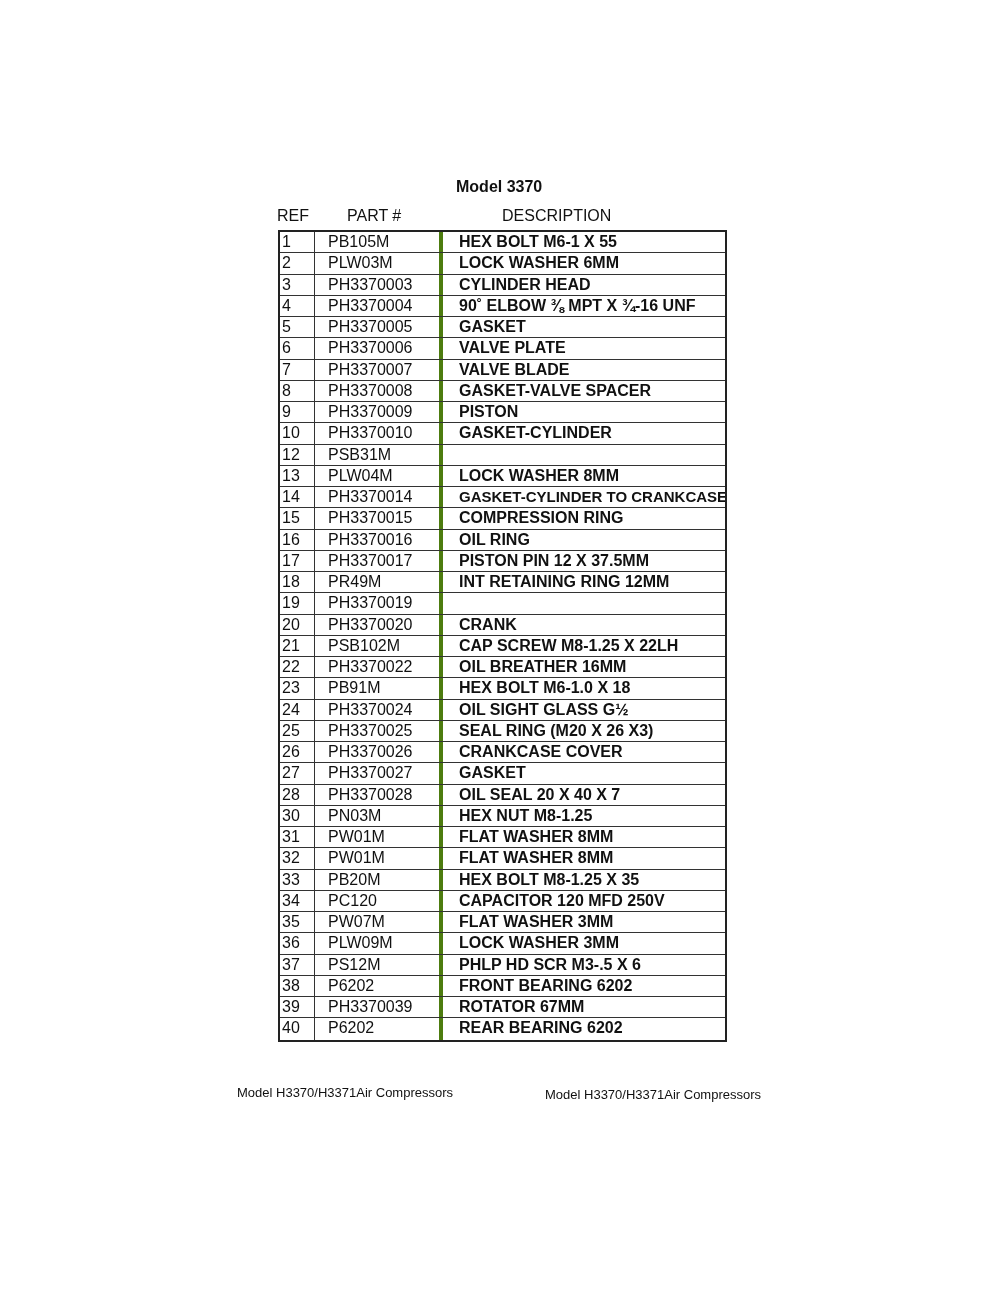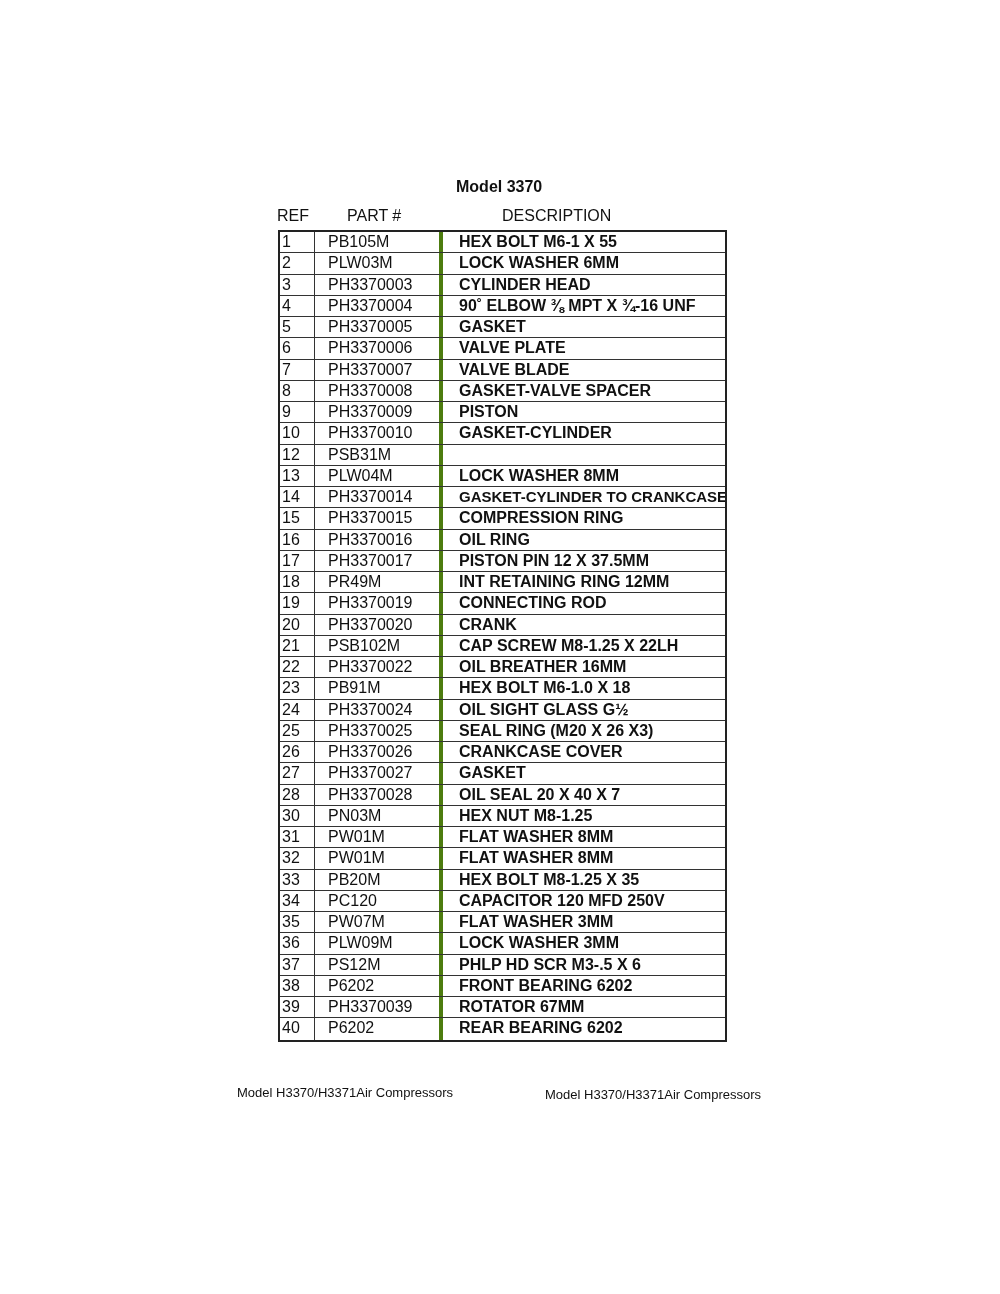"CONNECTING ROD" div.c { html: <div>CONNECTING ROD</div> -> none }
